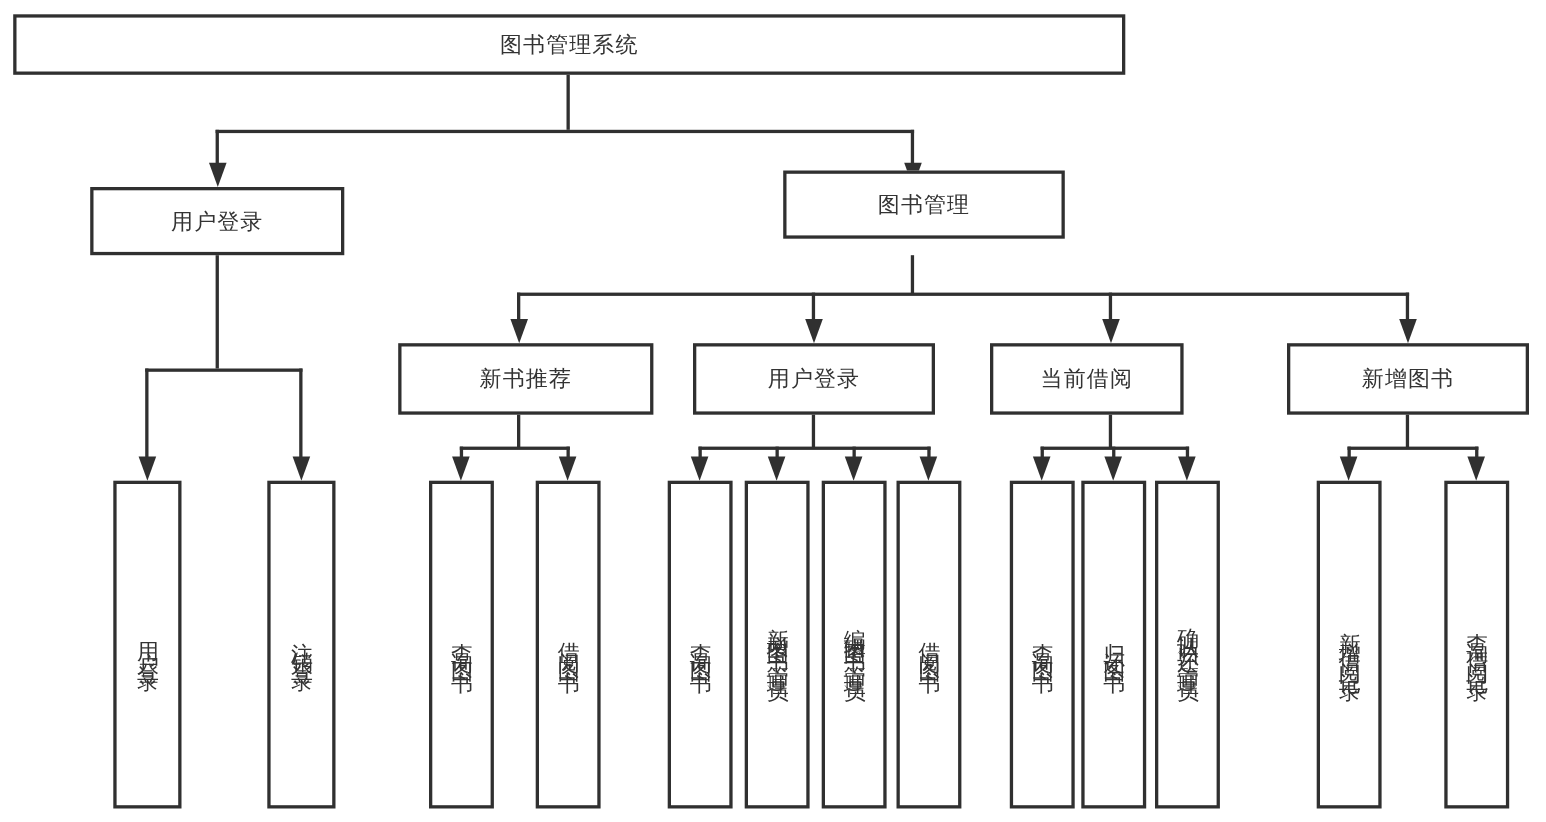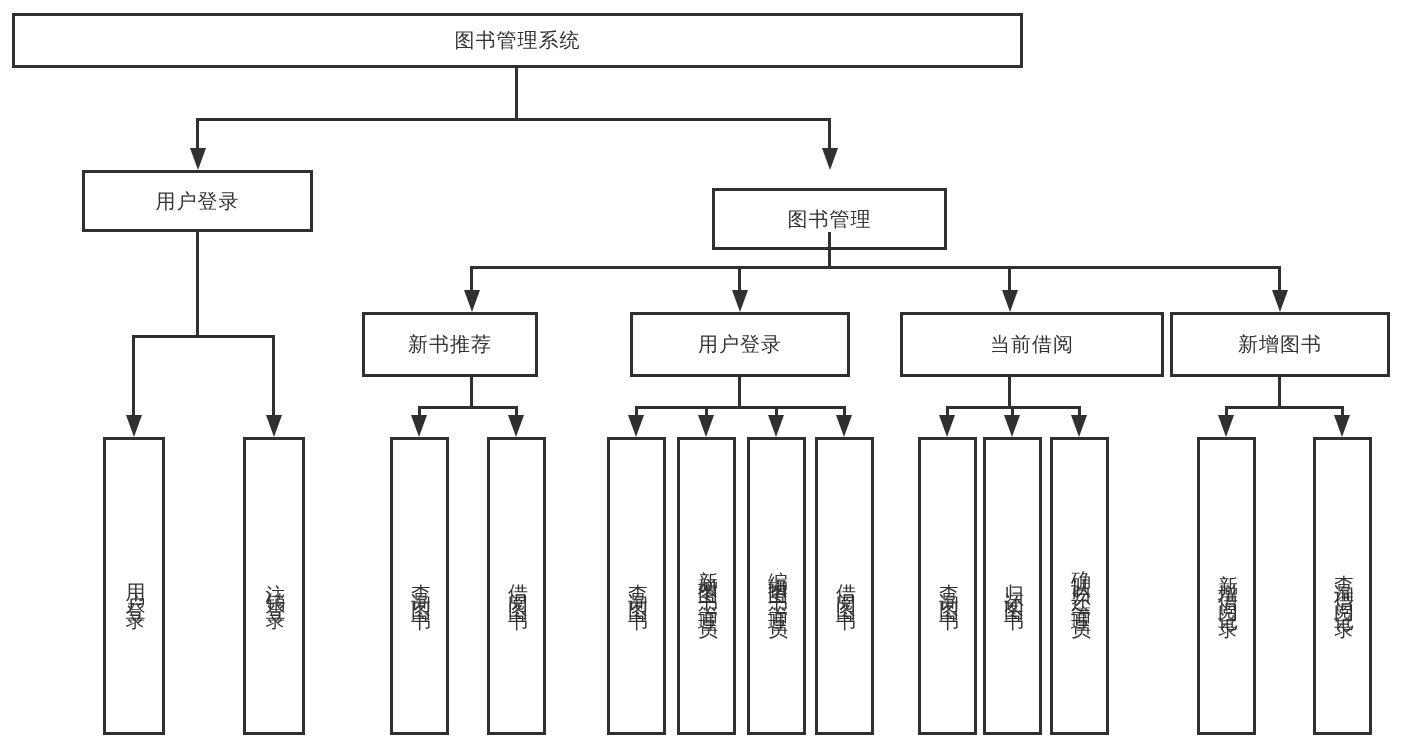"图书管理系统" .stage { font-family: Liberation Mono, monospace -> Liberation Serif, serif }
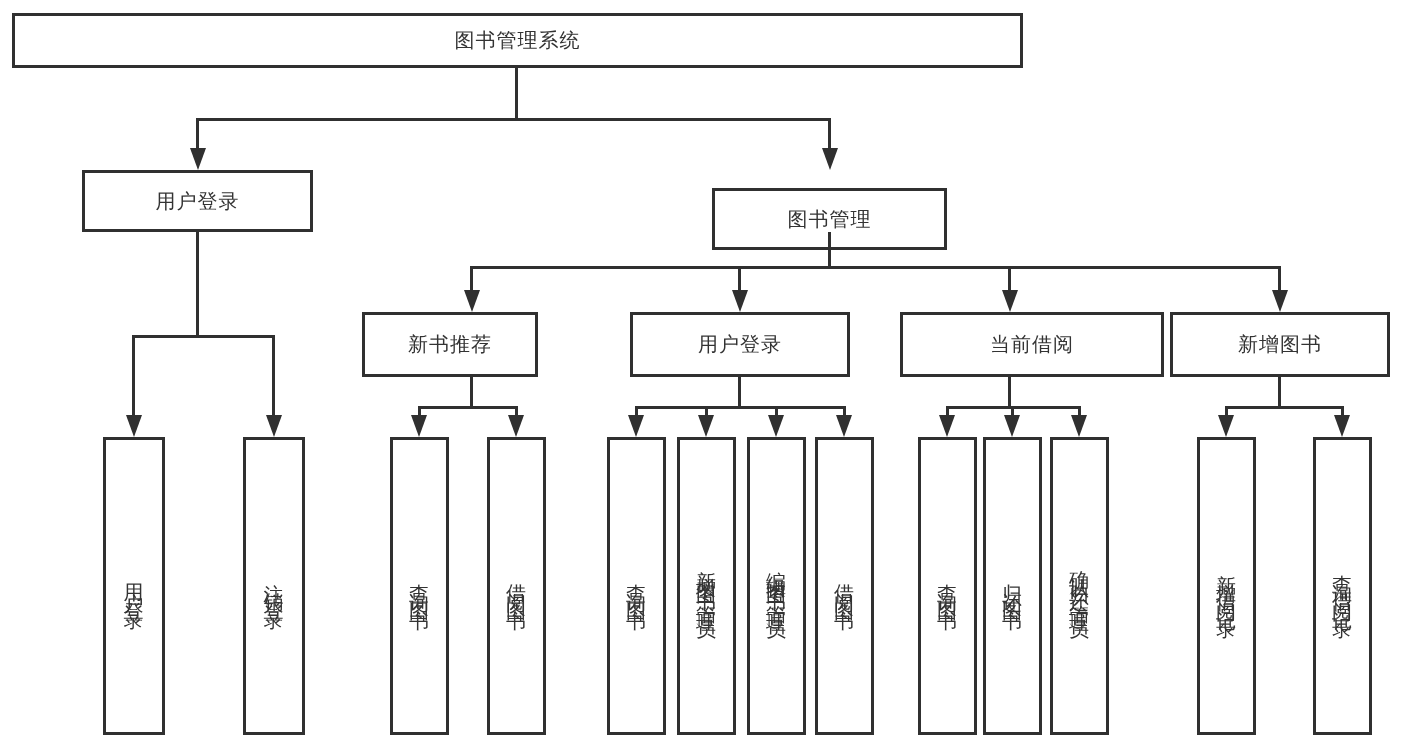"图书管理" div.box { top: 188px -> 155px; width: 235px -> 256px }
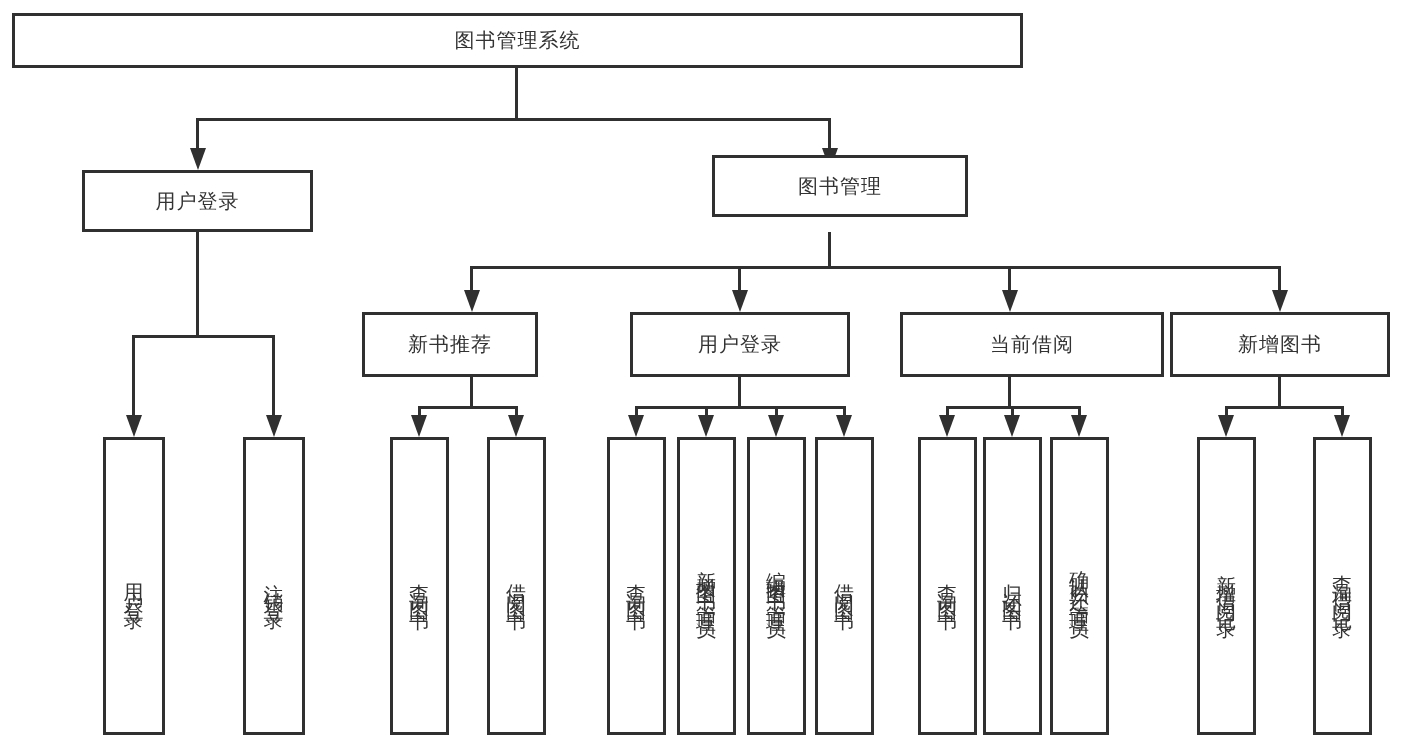"新书推荐" div.box { width: 176px -> 232px }
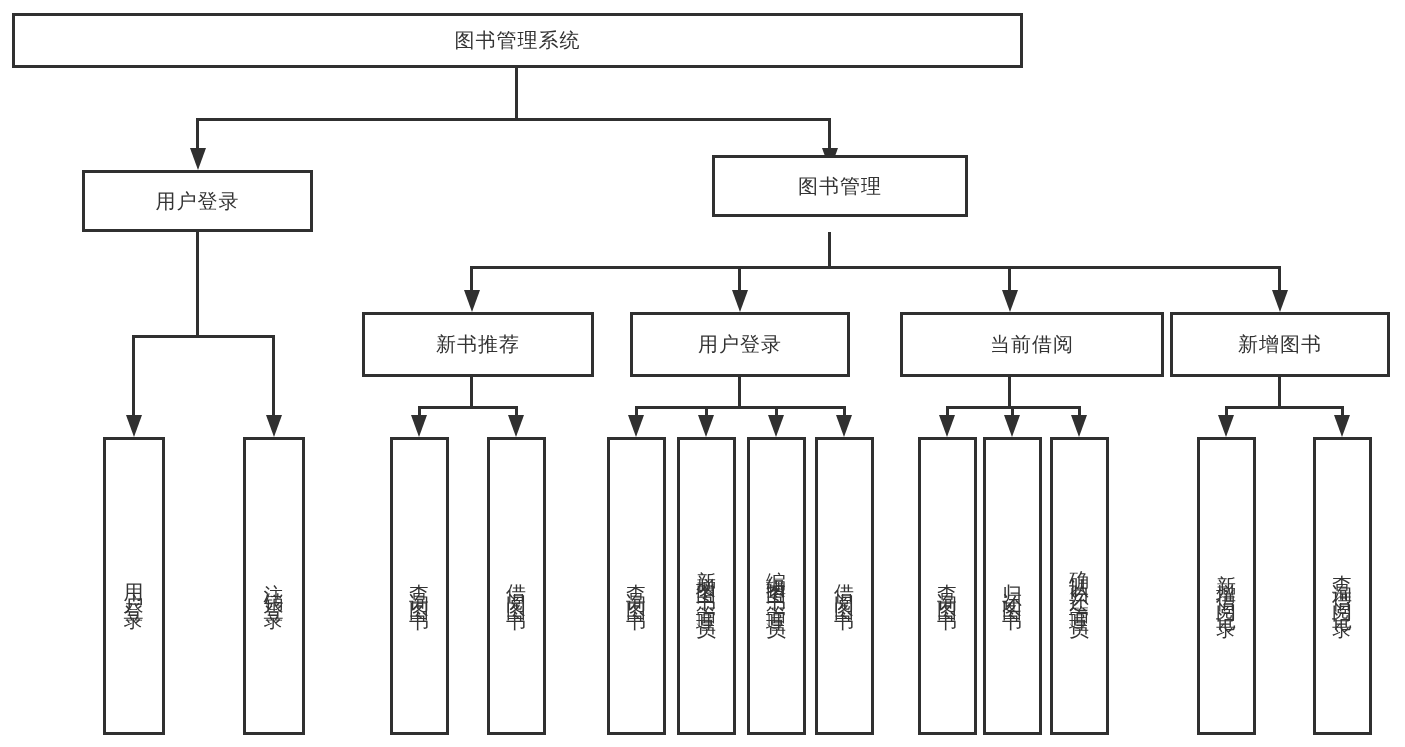"当前借阅" div.box { width: 264px -> 176px }
